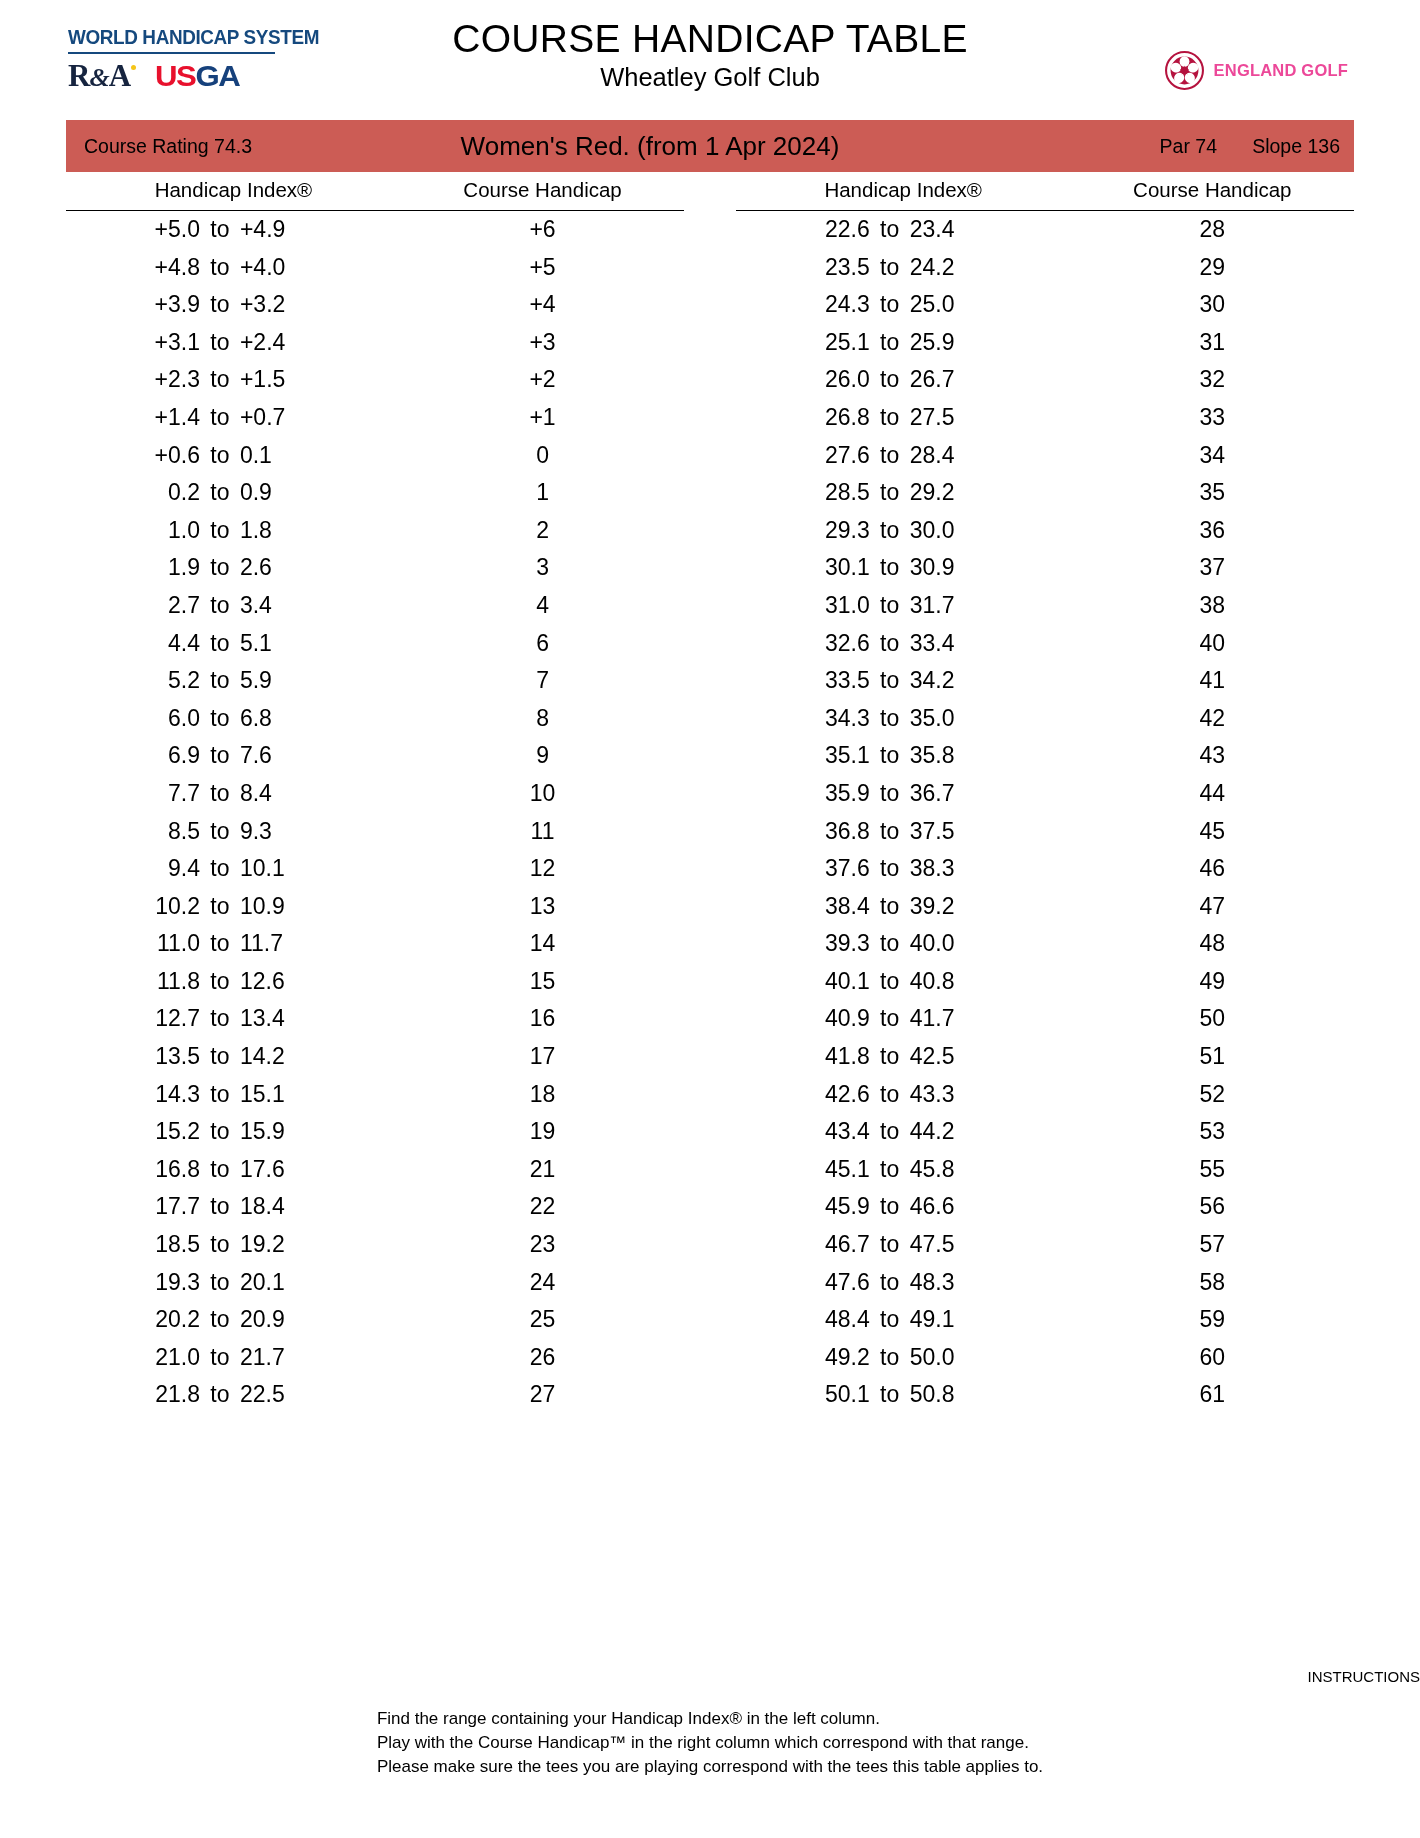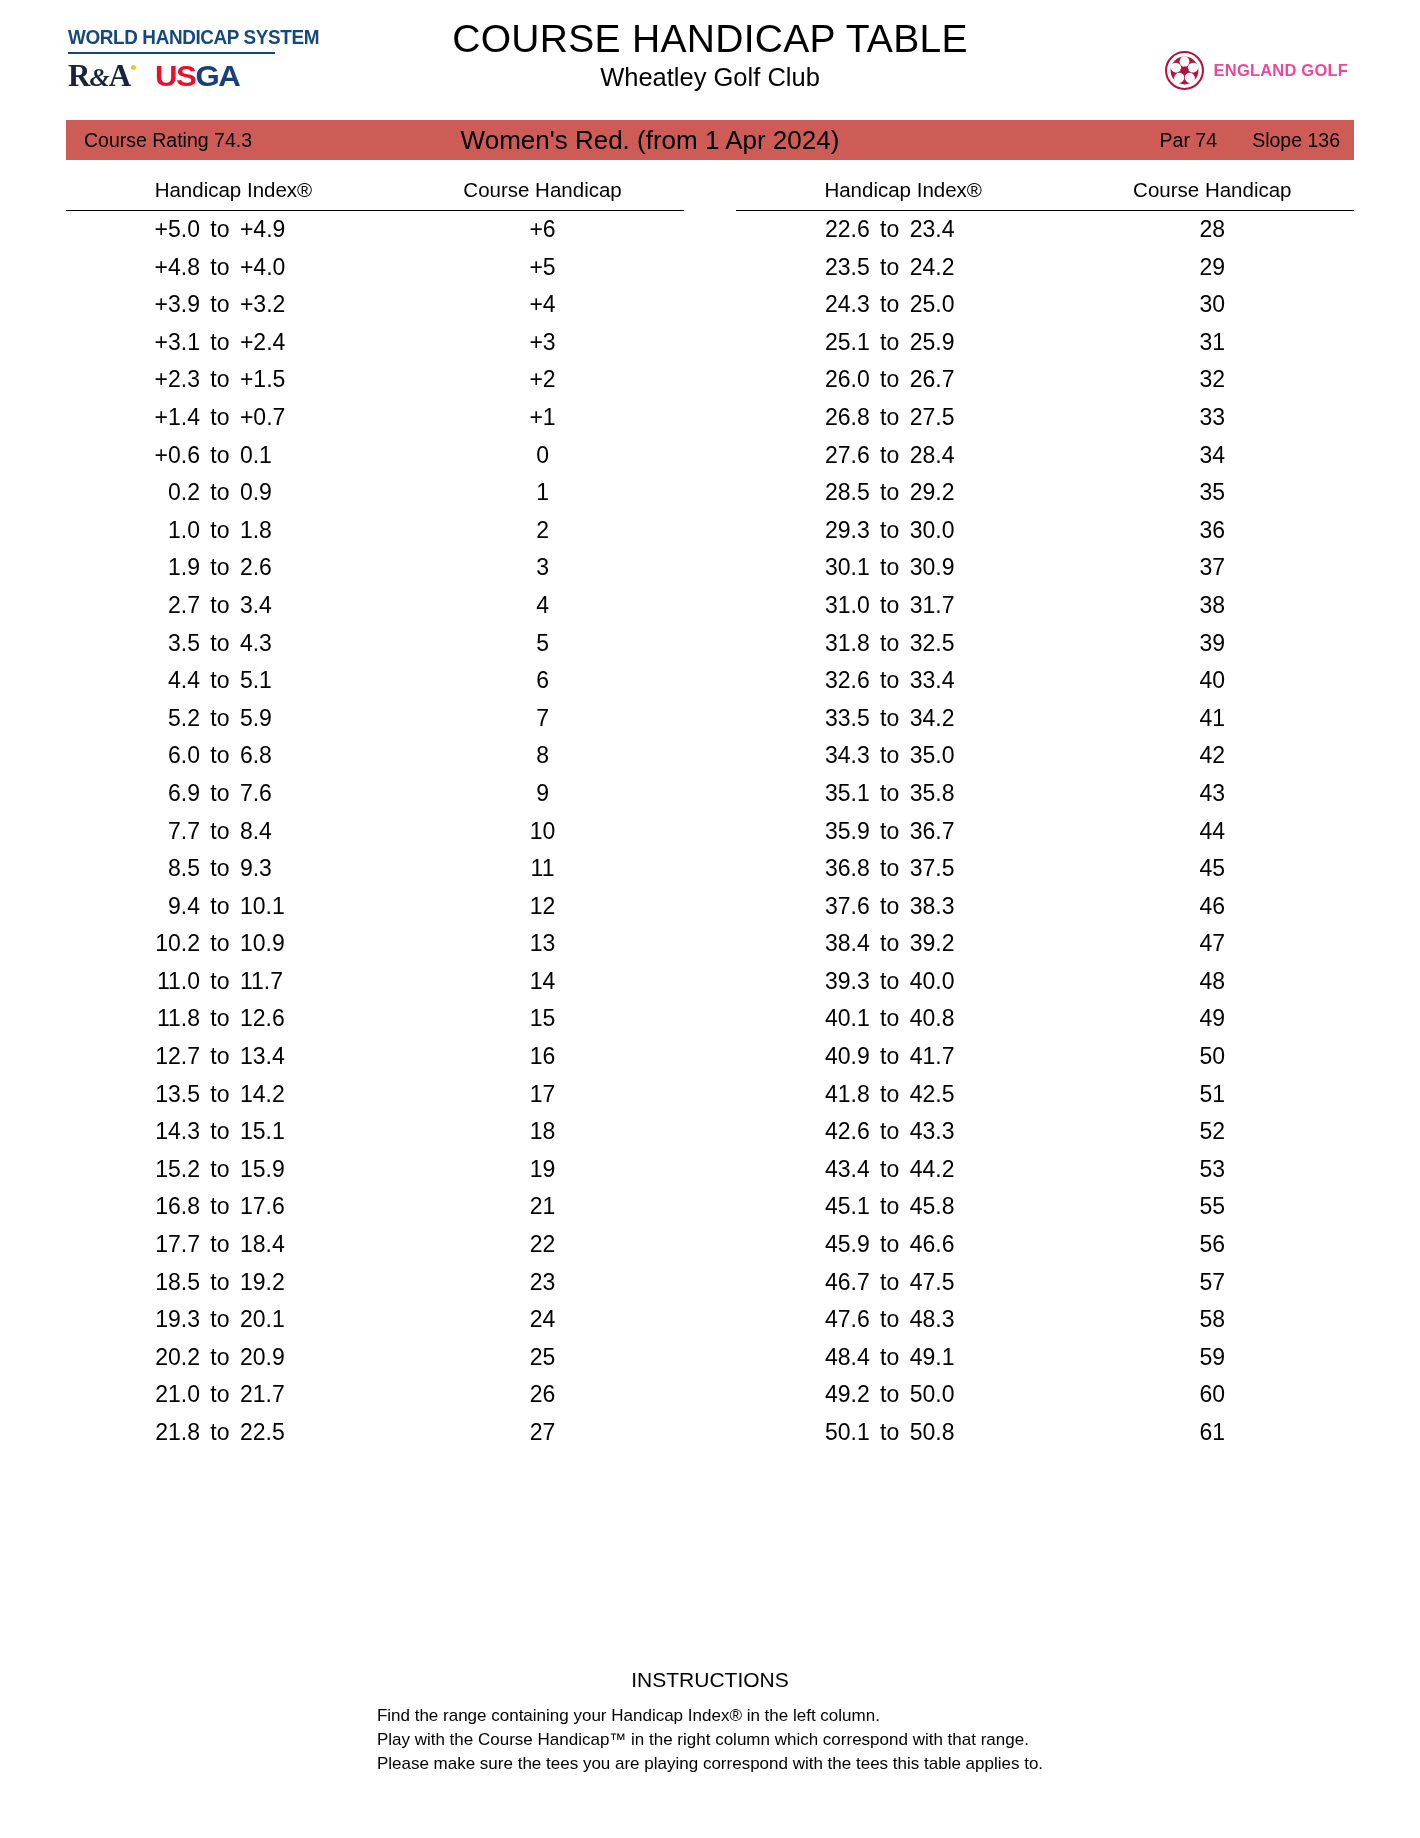"Course Rating 74.3" .banner { height: 40px -> 52px }
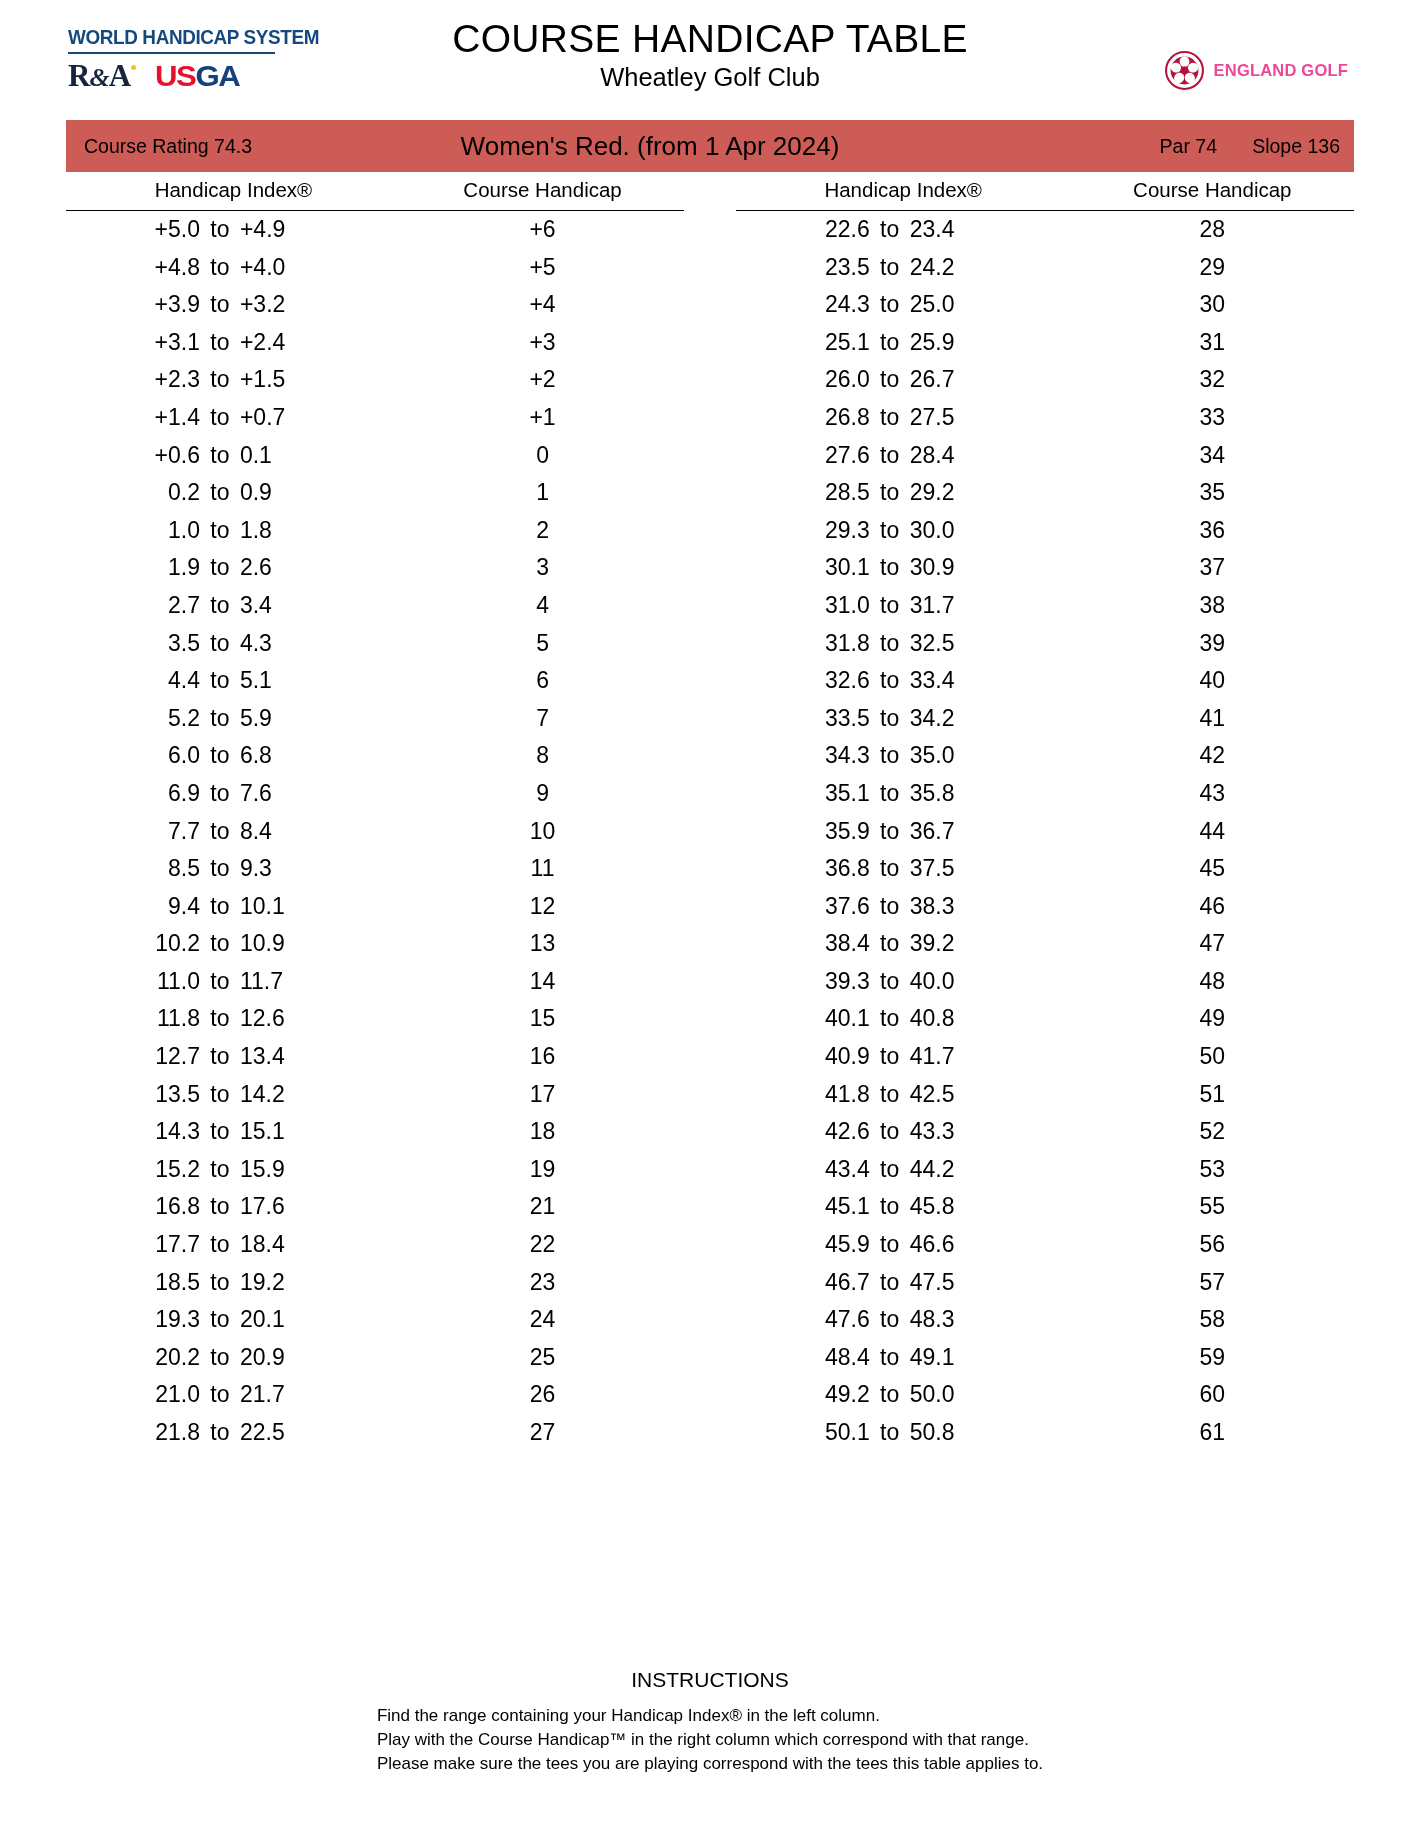"3.5 to 4.3" tr { html: <tr> <td><span><span>3.5</span><span>to</span><span>4.3</span></span></td> <td><span>5</span></td> <td></td> <td><span><span>31.8</span><span>to</span><span>32.5</span></span></td> <td><span>39</span></td> </tr> -> none }
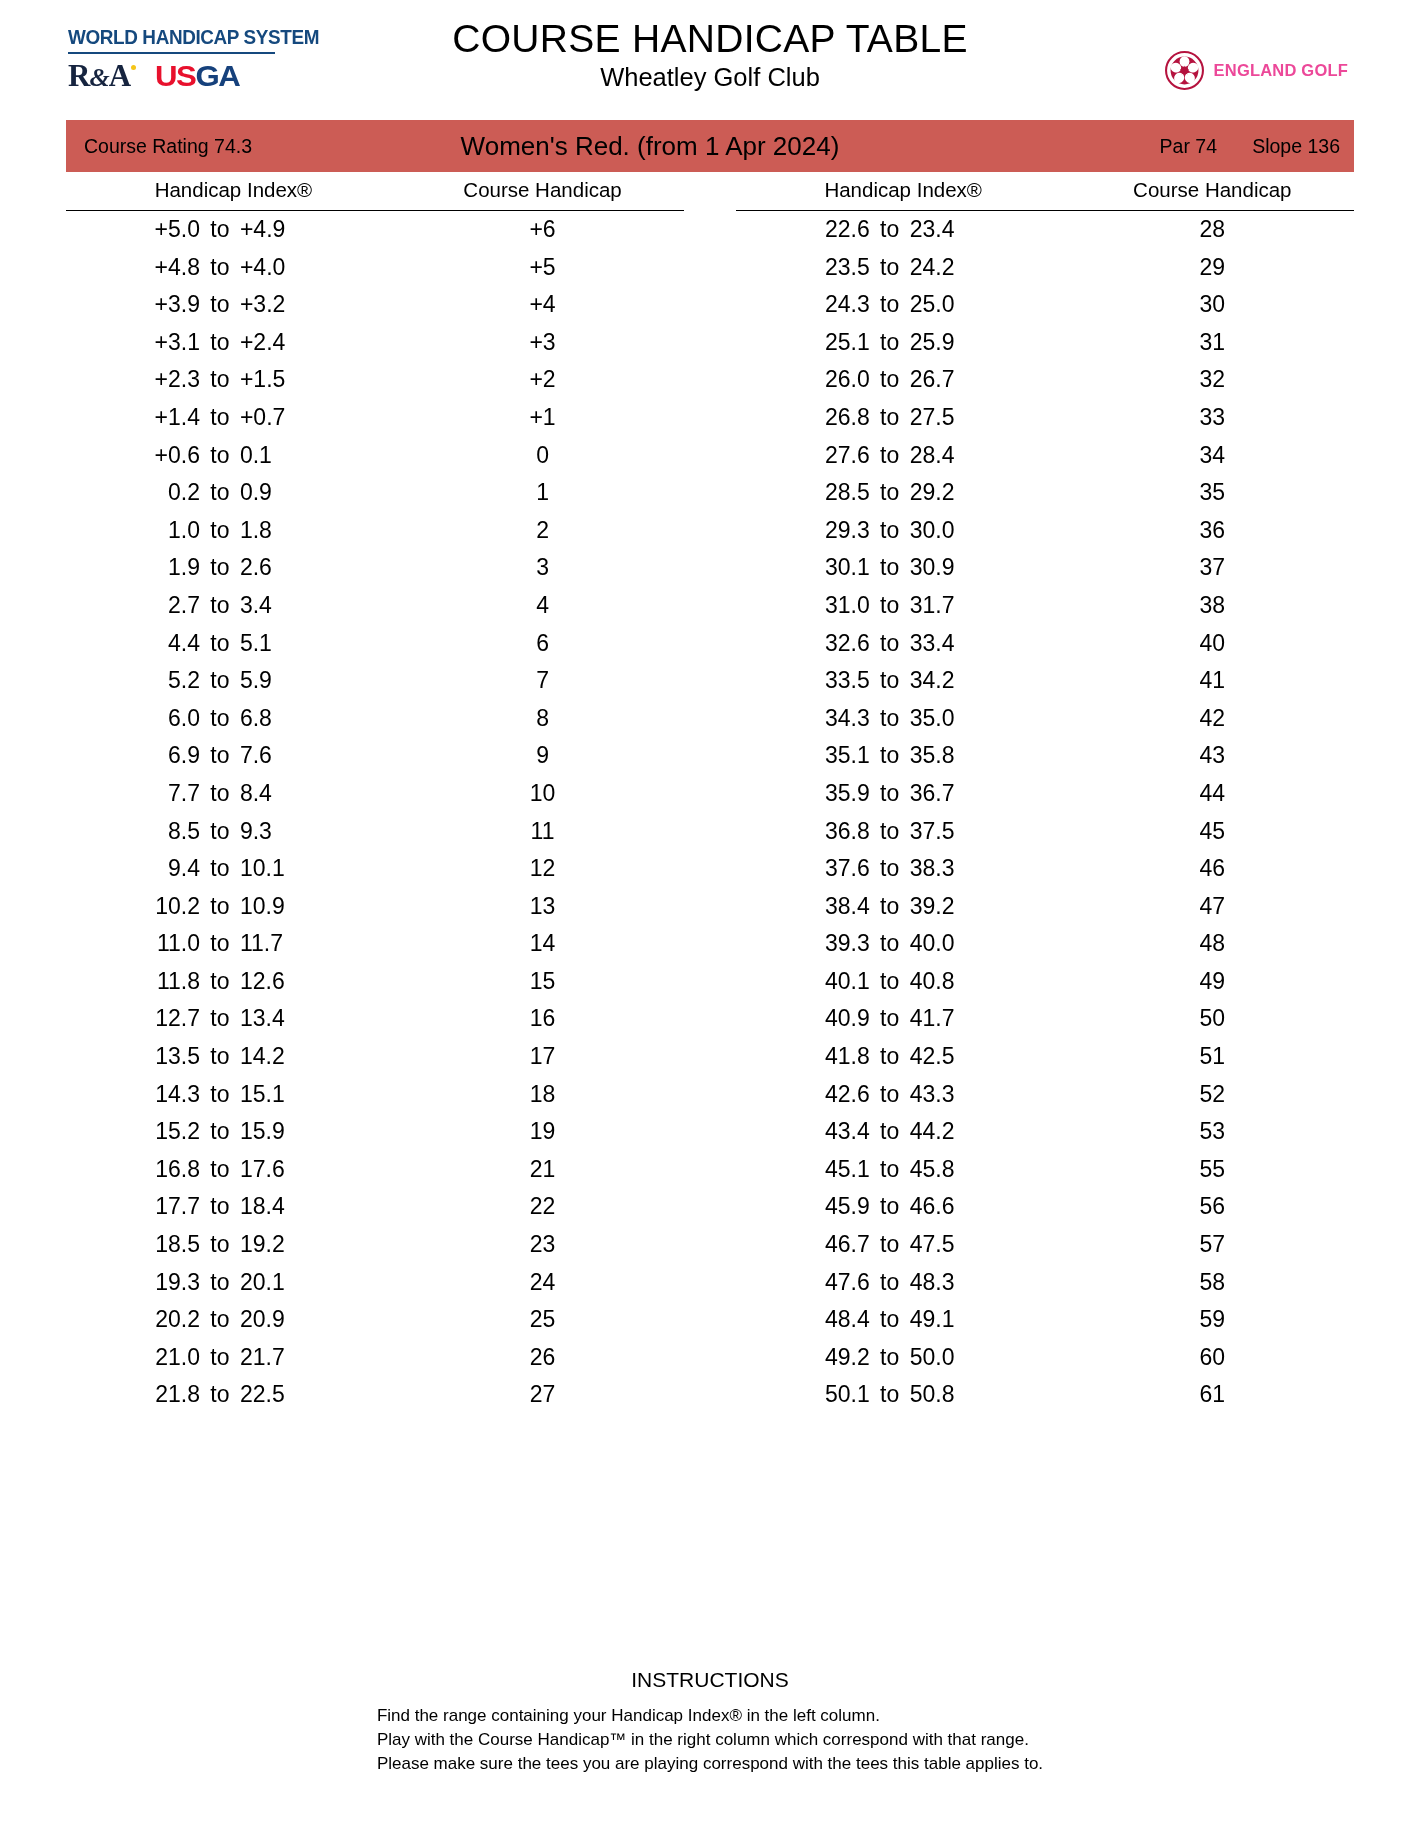"INSTRUCTIONS" .instr-title { font-size: 21px -> 15px; margin-bottom: 12px -> 22px; text-align: none -> right }
